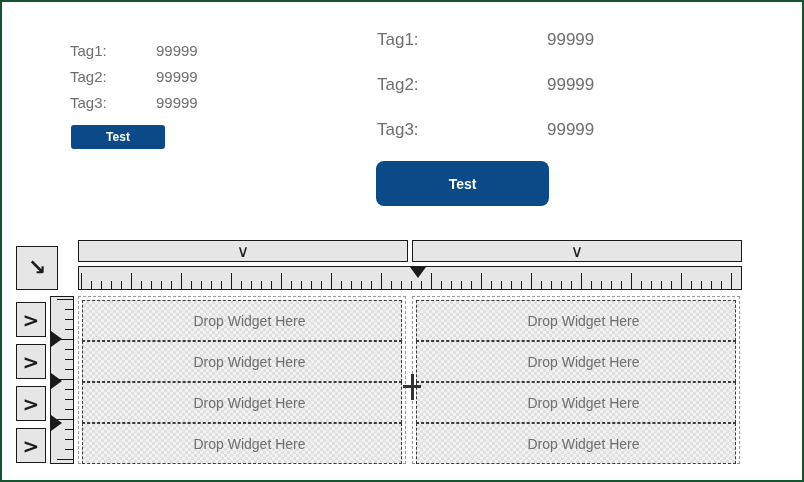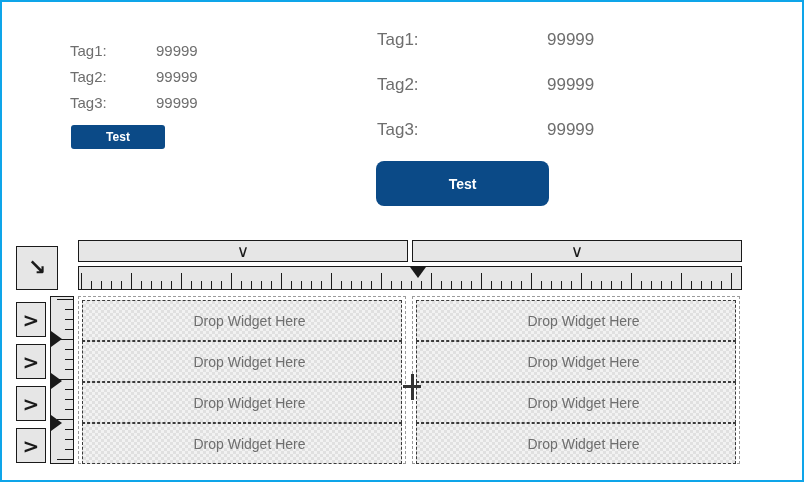"Tag1:" #app { border: 2px solid #0ea5e9 -> 2px solid #14532d }
